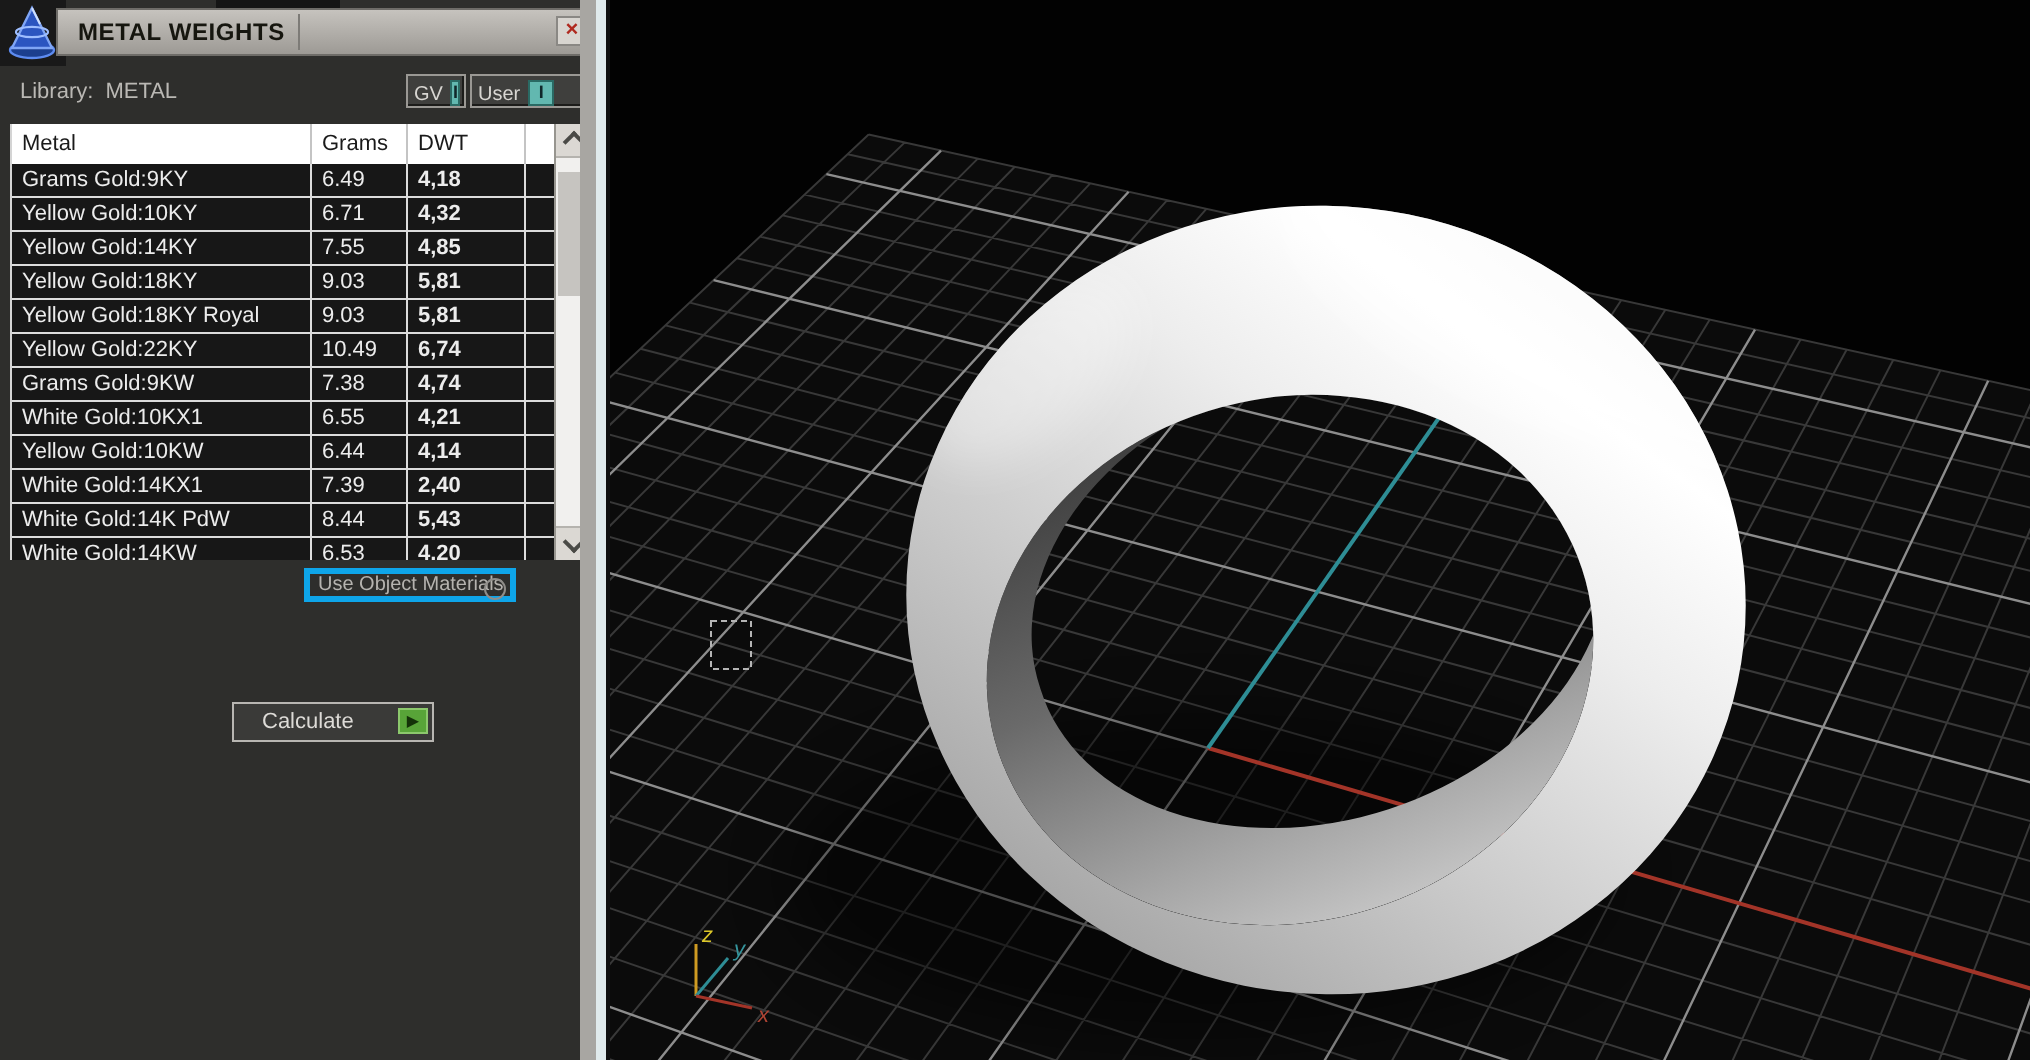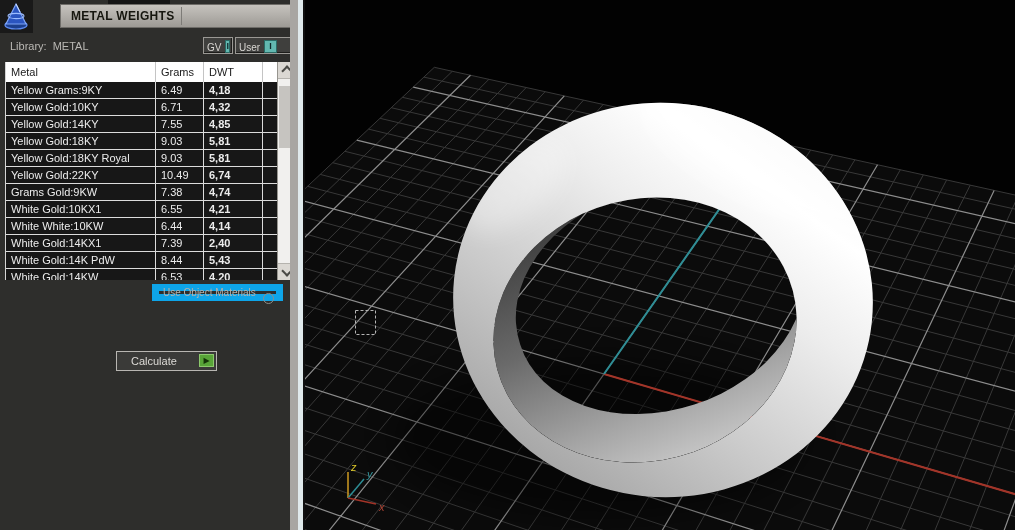"METAL WEIGHTS" .titlebar { margin-left: 32px -> none }
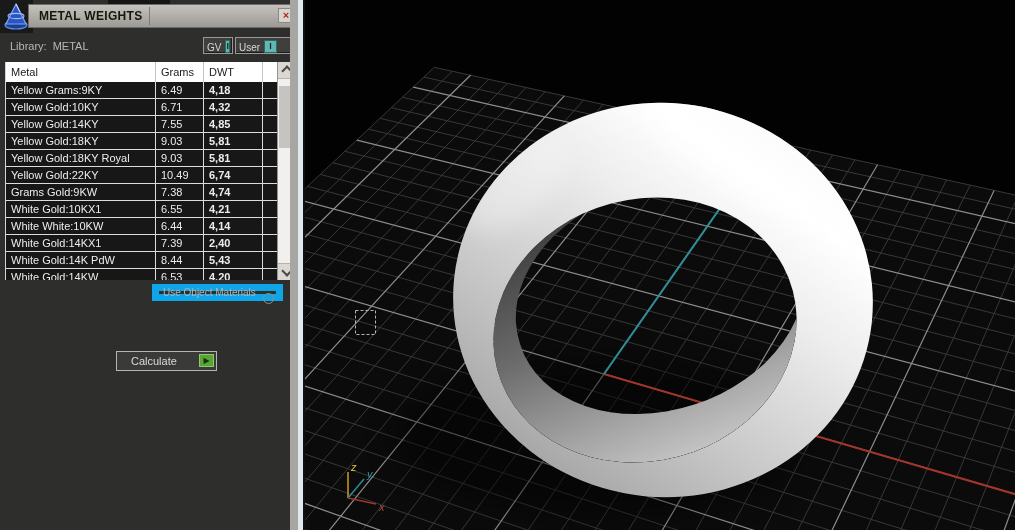"Yellow Grams:9KY" div.c { text: Yellow Grams:9KY -> Grams Gold:9KY }
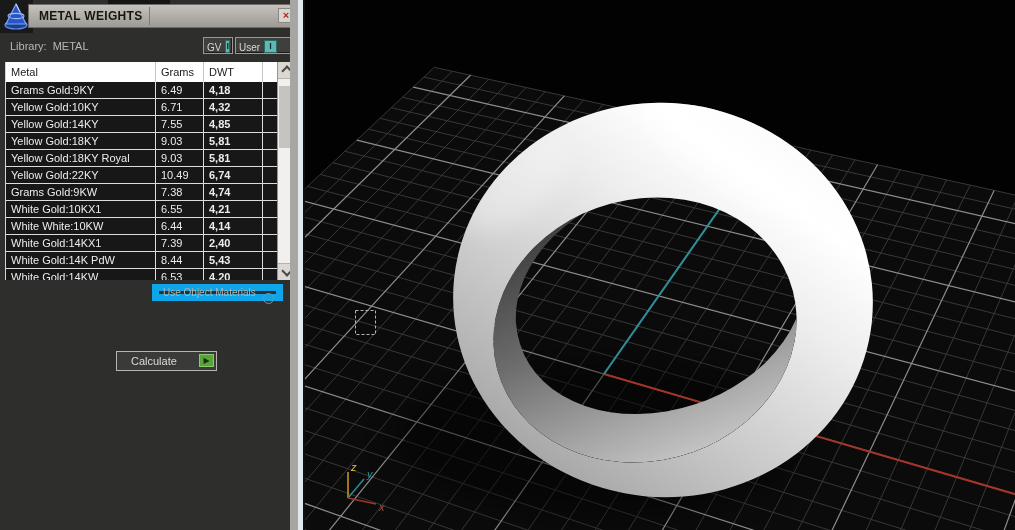"White White:10KW" div.c { text: White White:10KW -> Yellow Gold:10KW }
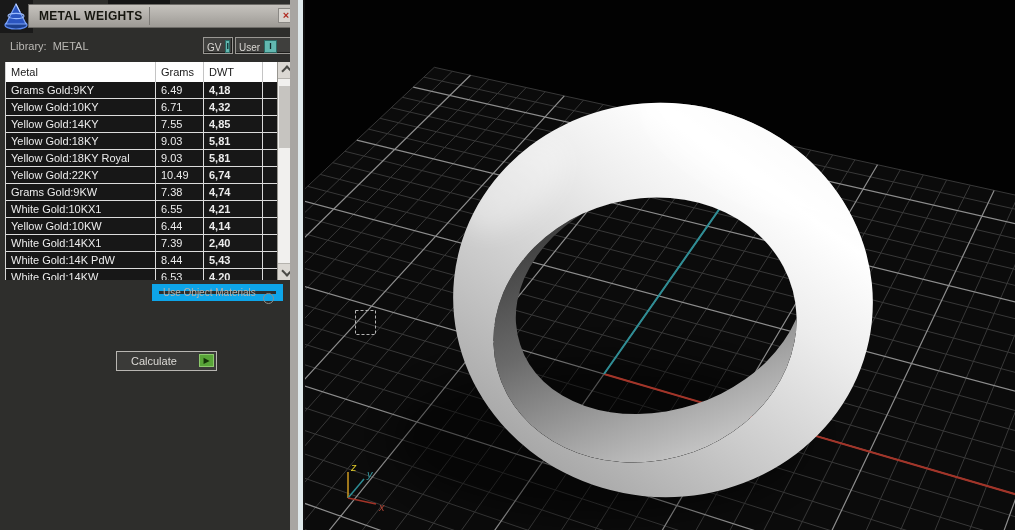"Use Object Materials" .materials-box { border: 7px solid #0ea5e9 -> 3px solid #0ea5e9; width: 131px -> 106px }
